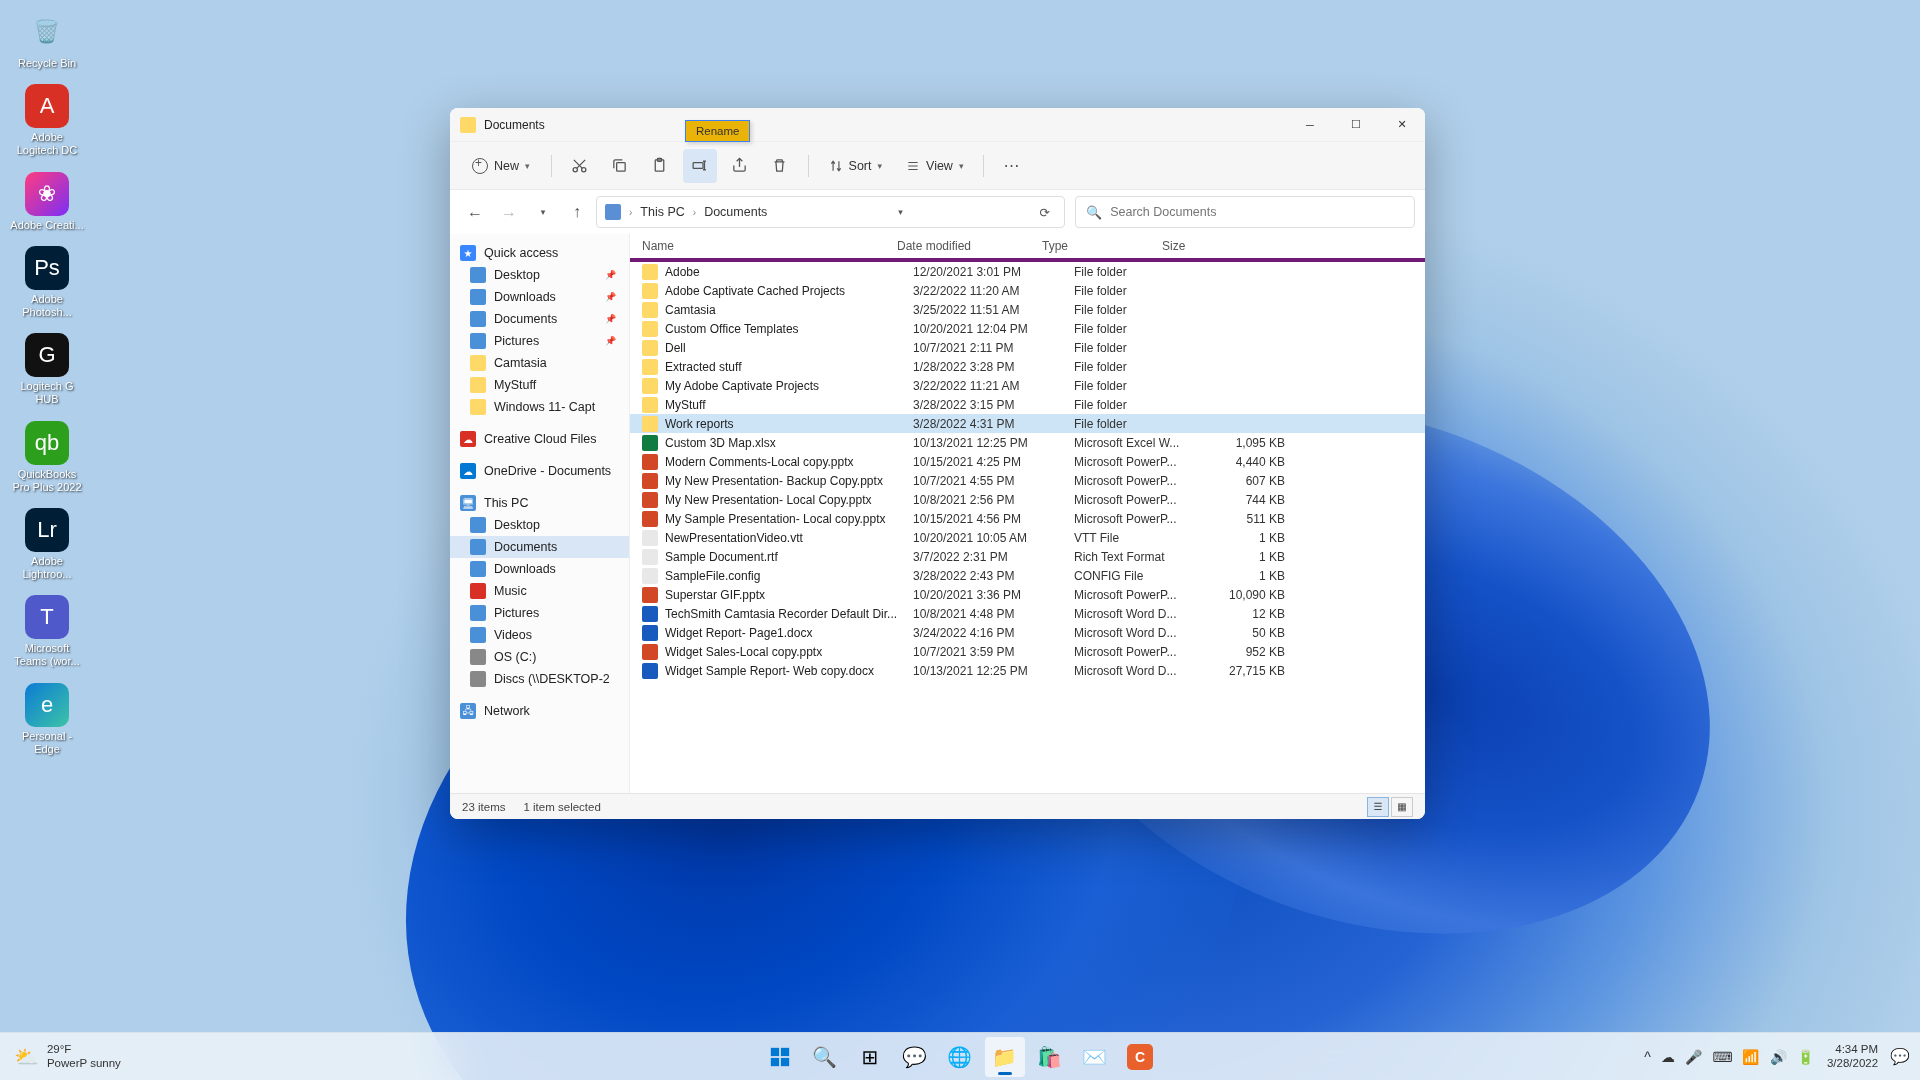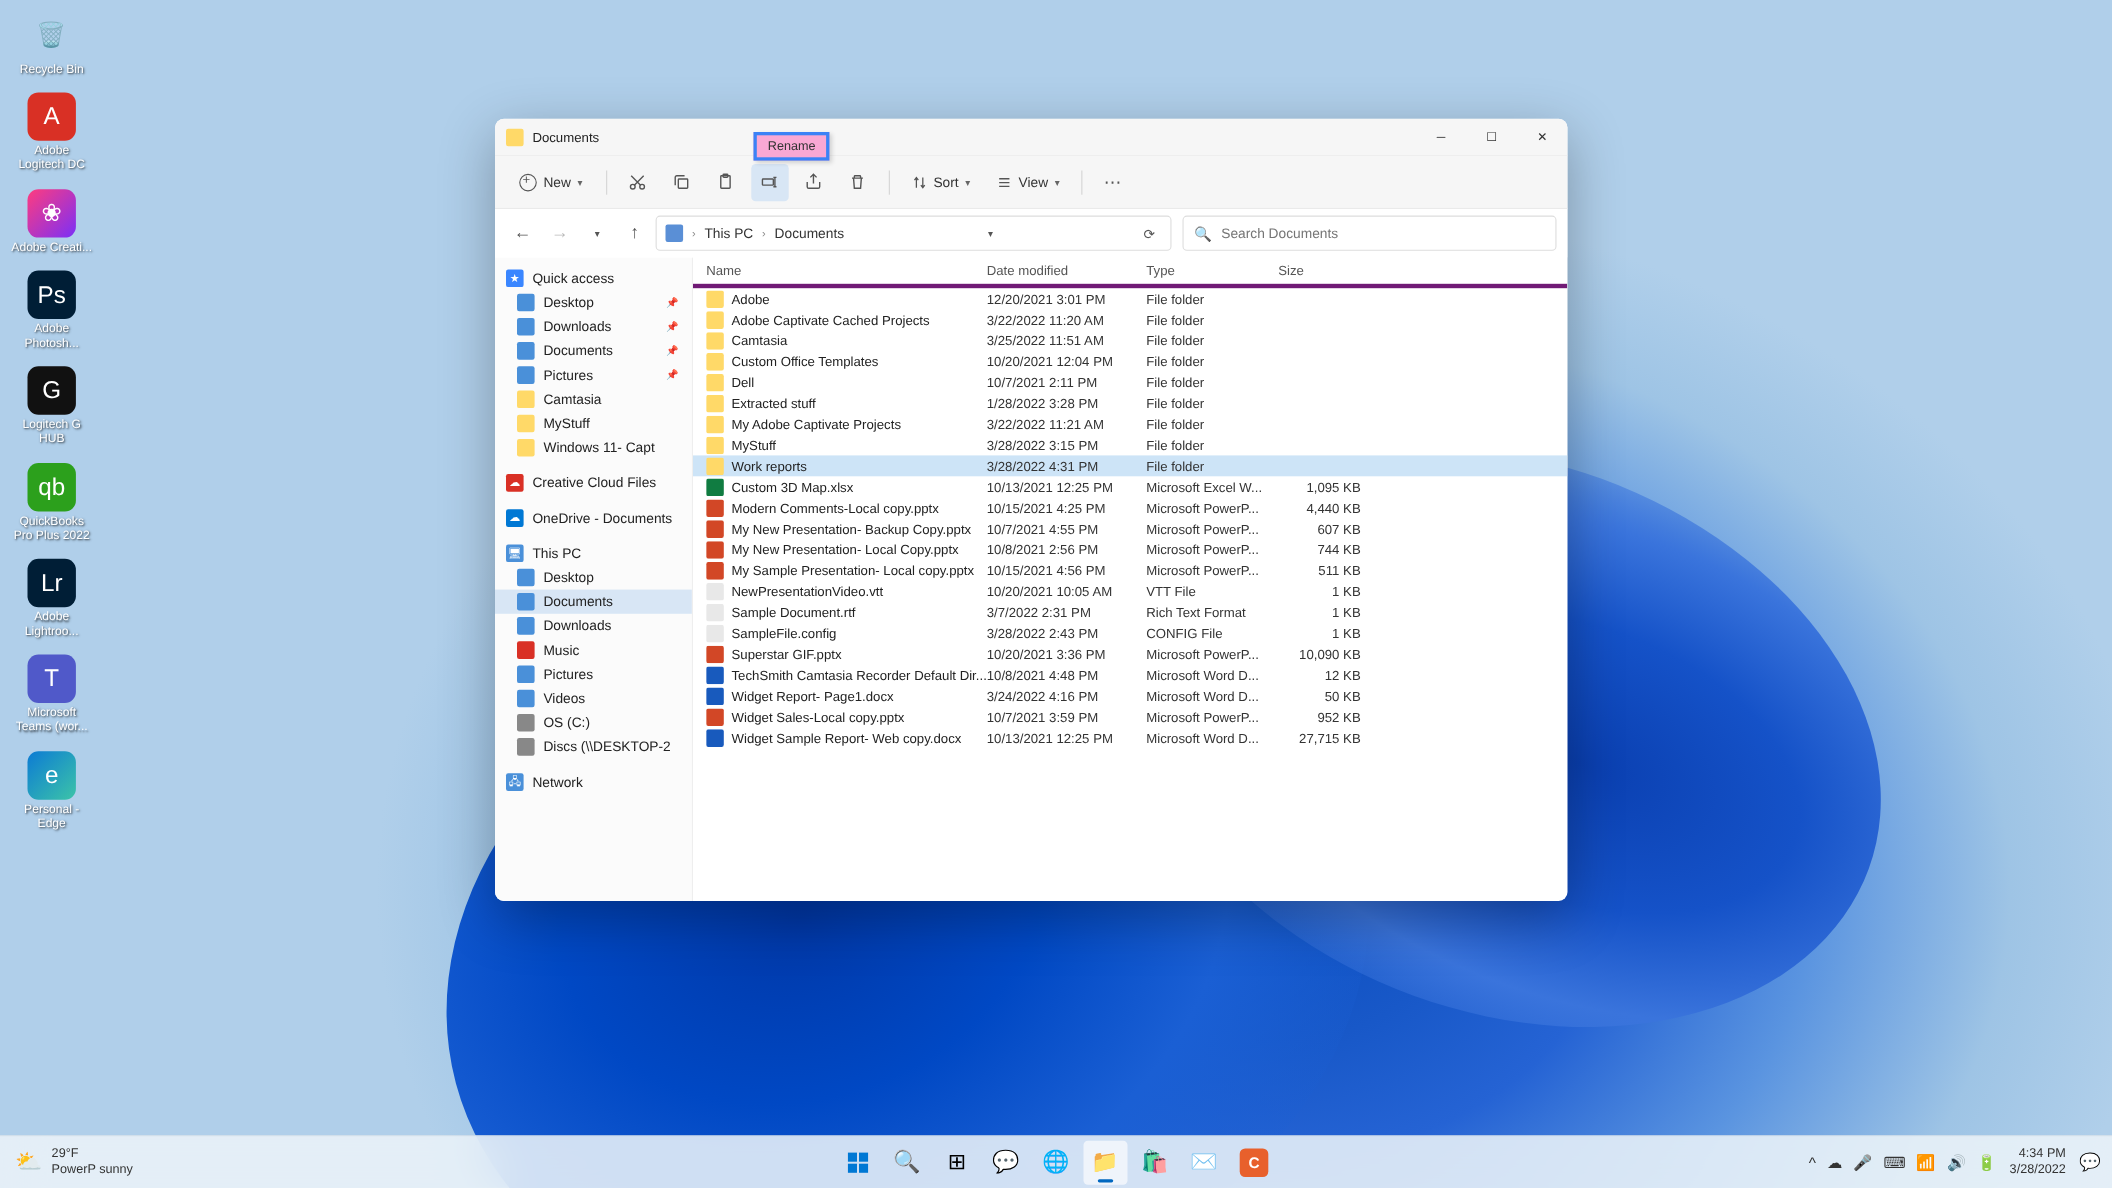"Rename" .tooltip { background: #f9a8d4 -> #eab308; border: 3px solid #3b82f6 -> 1px solid #3b82f6 }
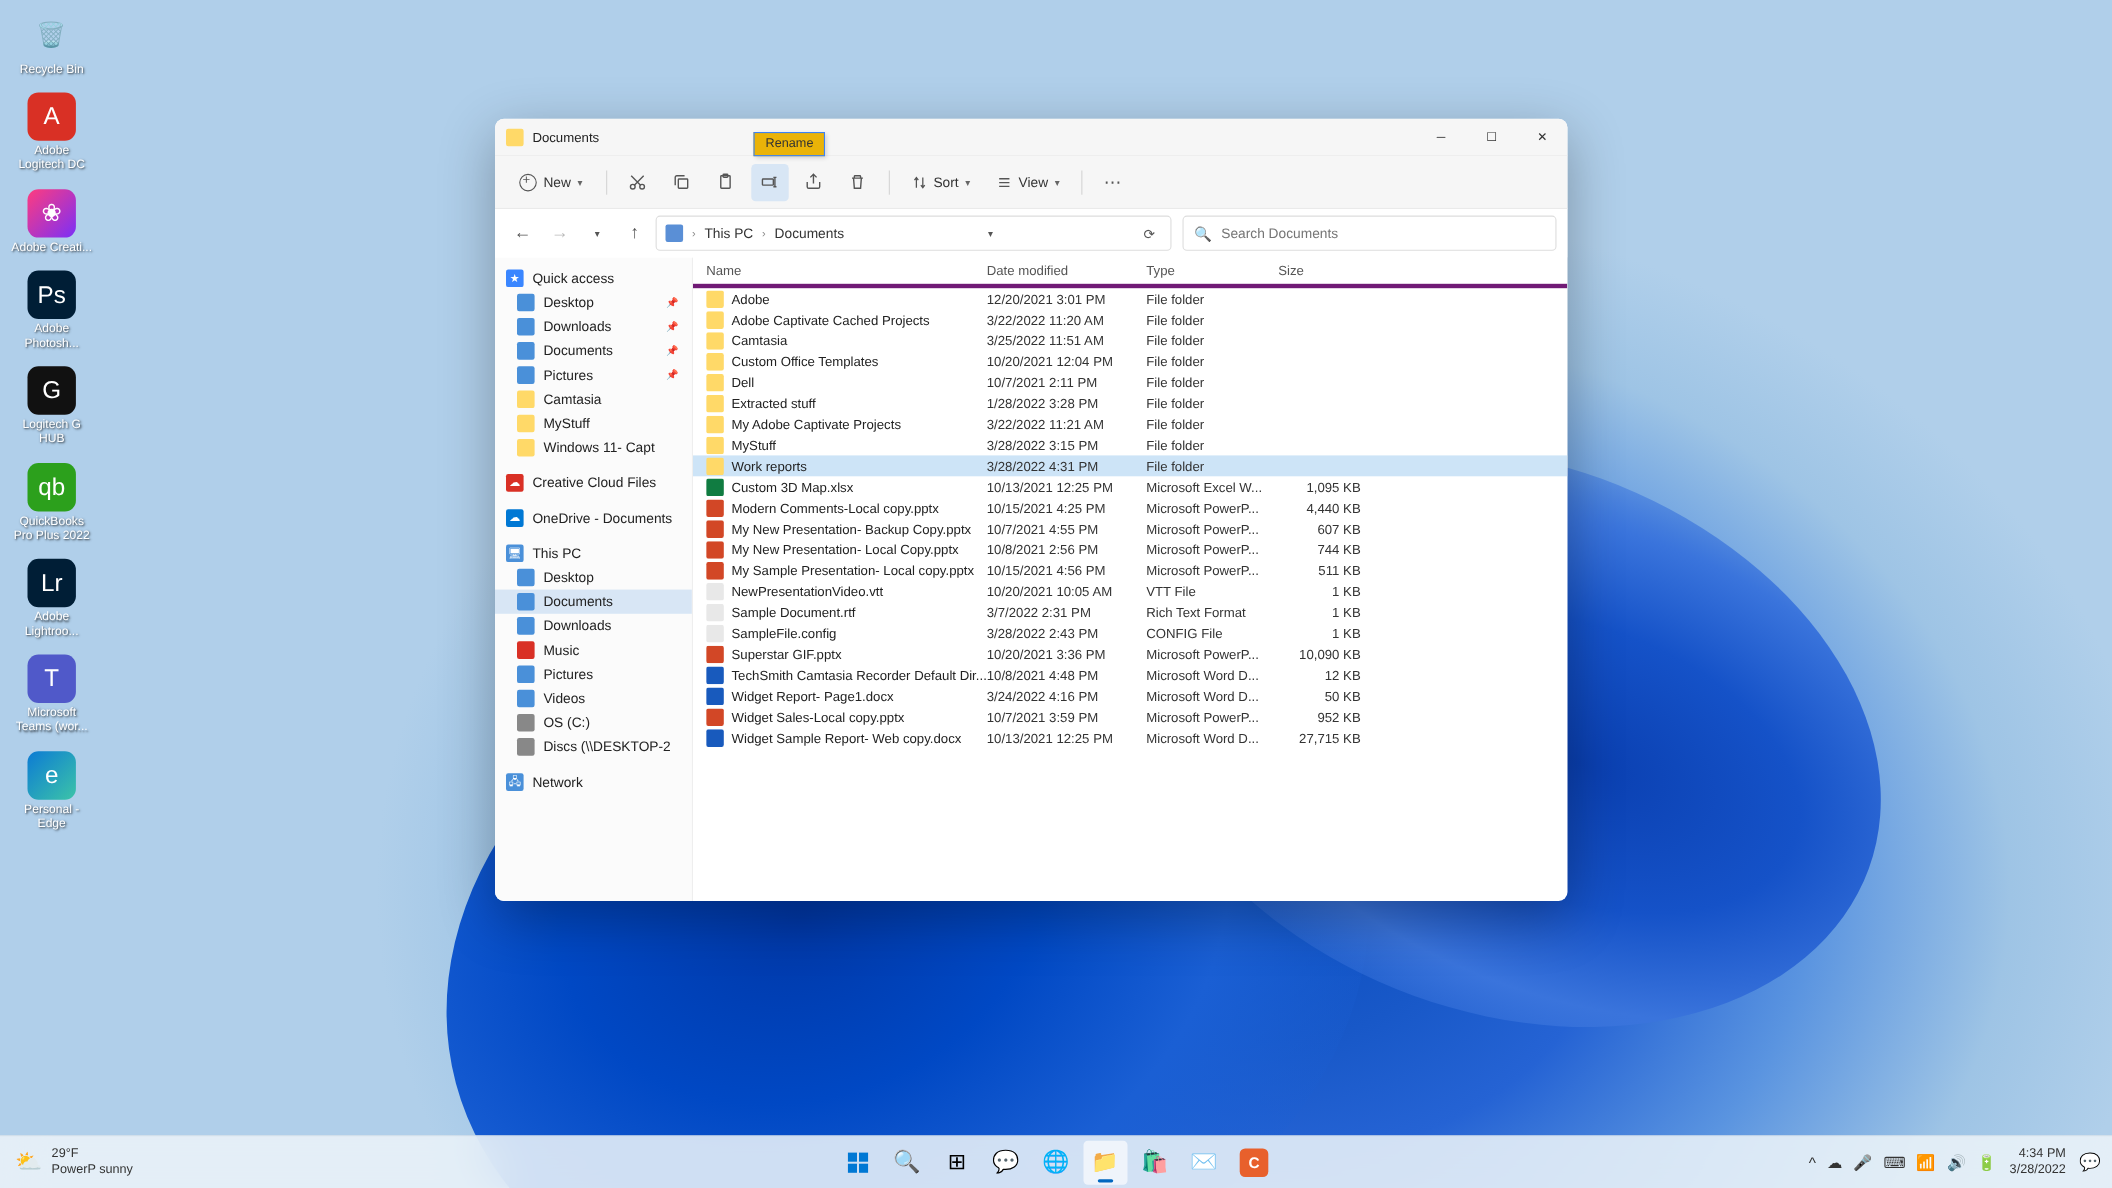"Adobe" .fr { gap: none -> 16px }
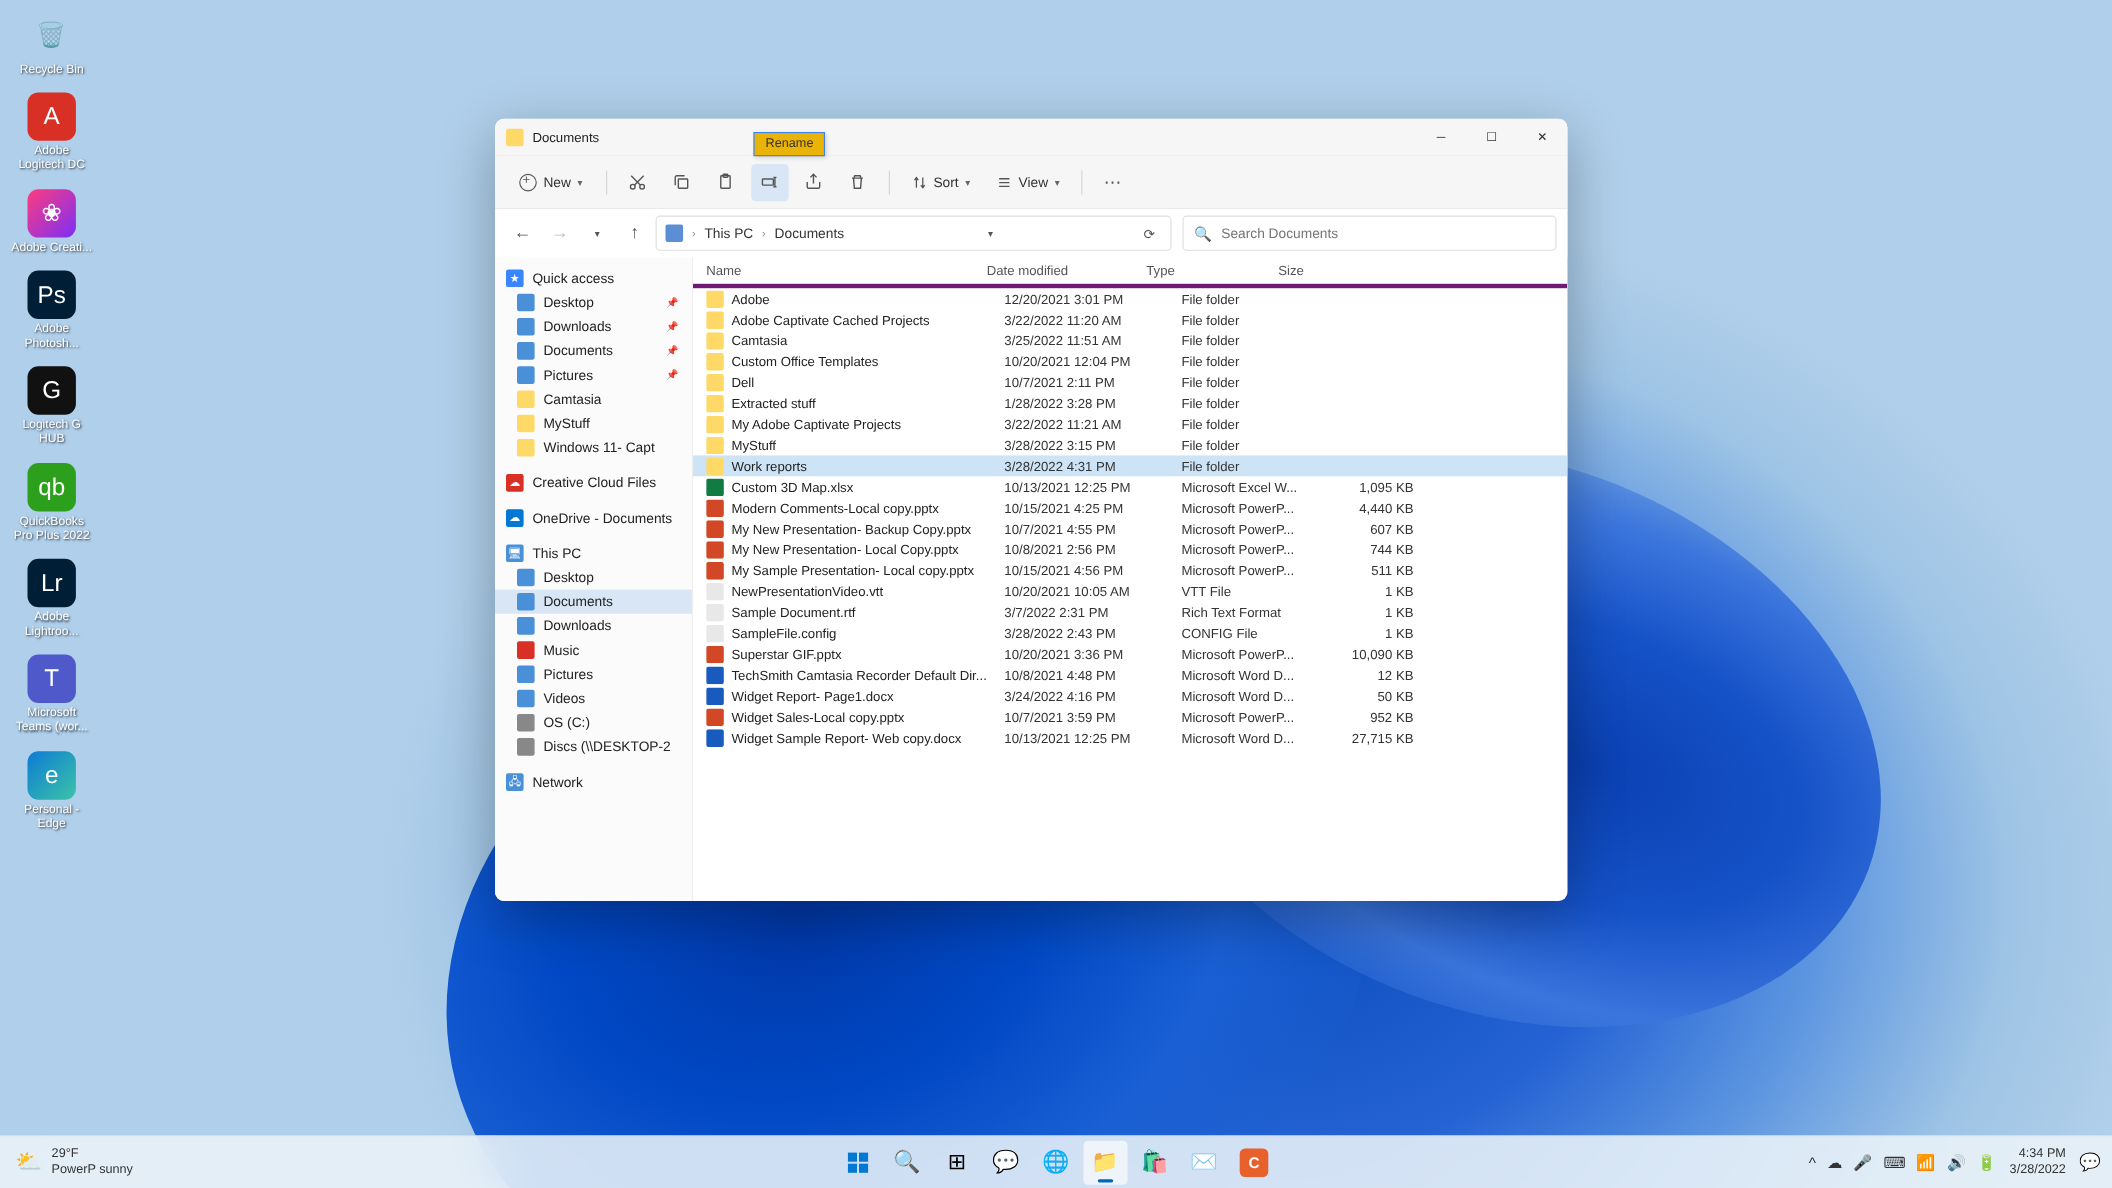"23 items" div.status { html: none -> <div> <span>23 items</span> <span>1 item selected</span> <div> <div>☰</div> <div>▦</div> </div> </div> }
